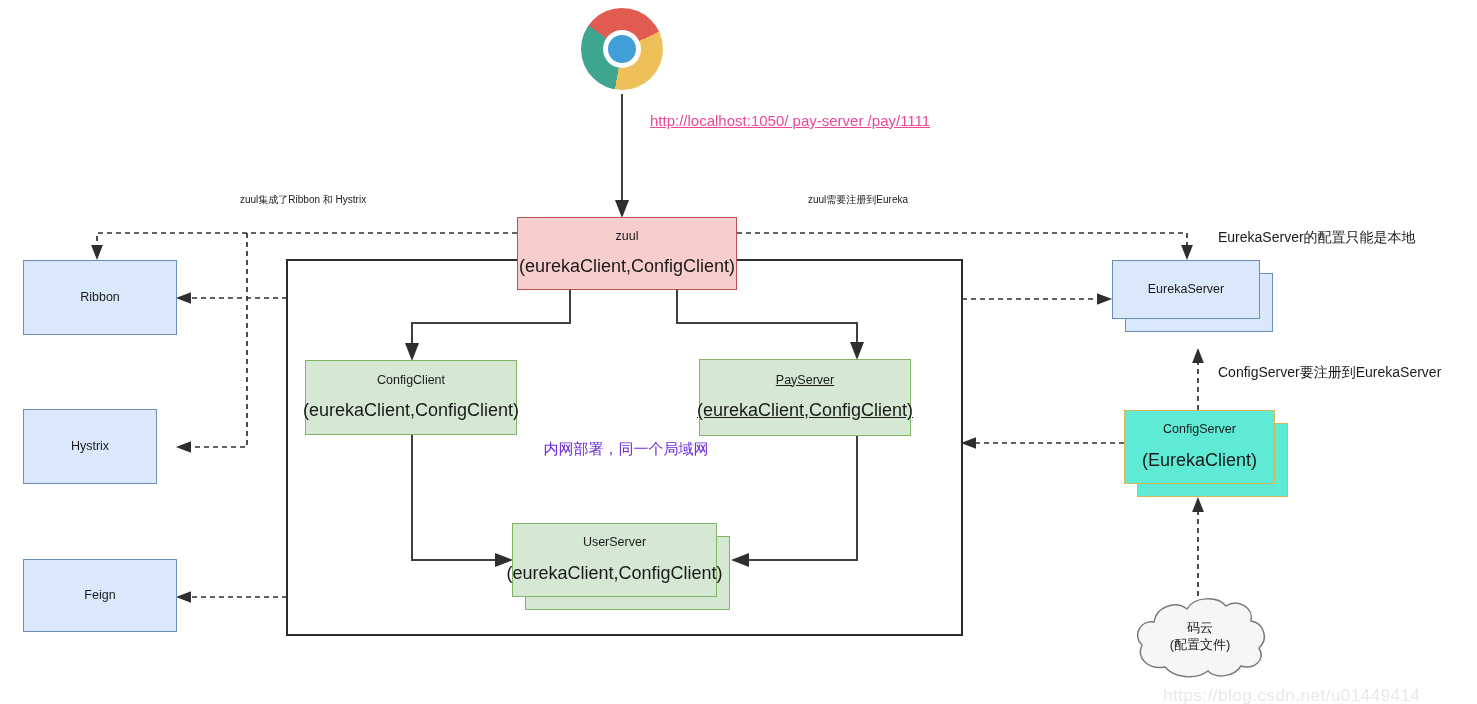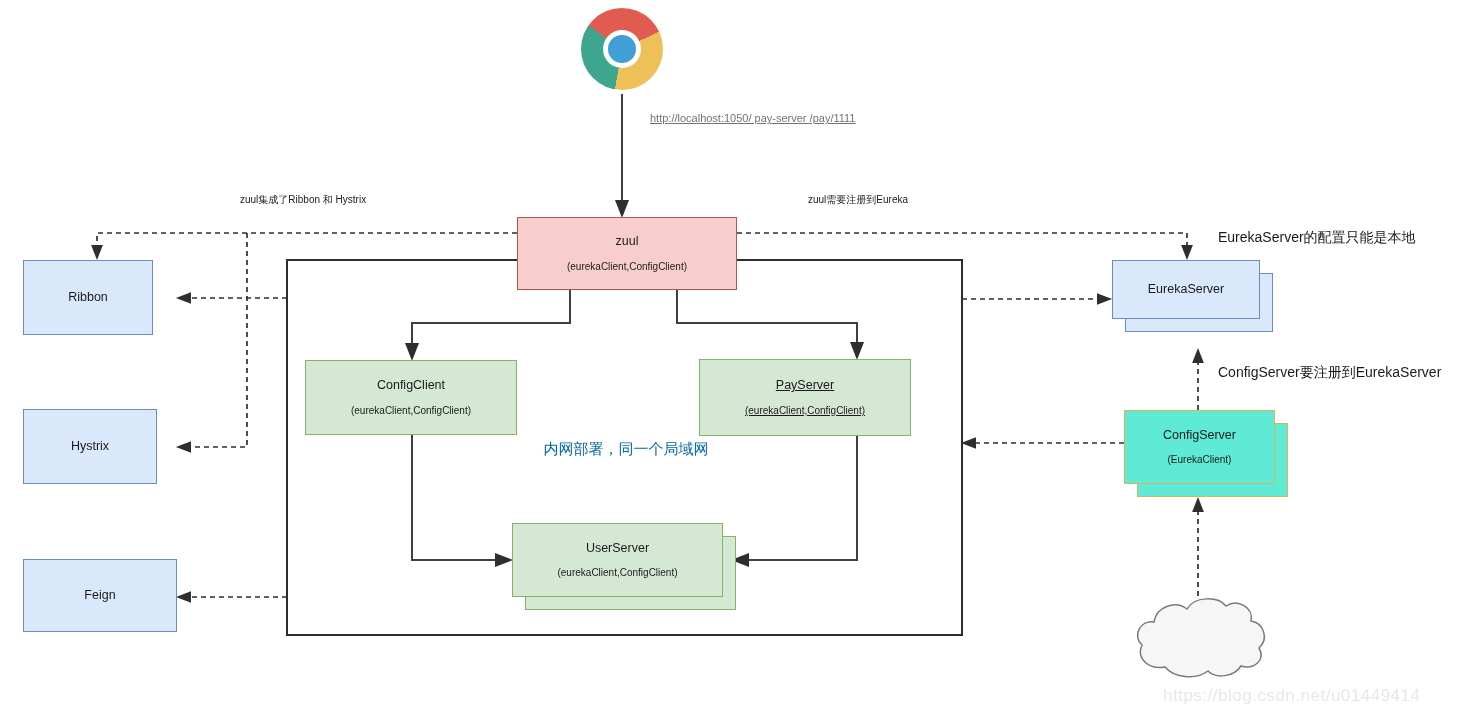"http://localhost:1050/ pay-server" .url { color: #737373 -> #ec4899; font-size: 11px -> 15px }
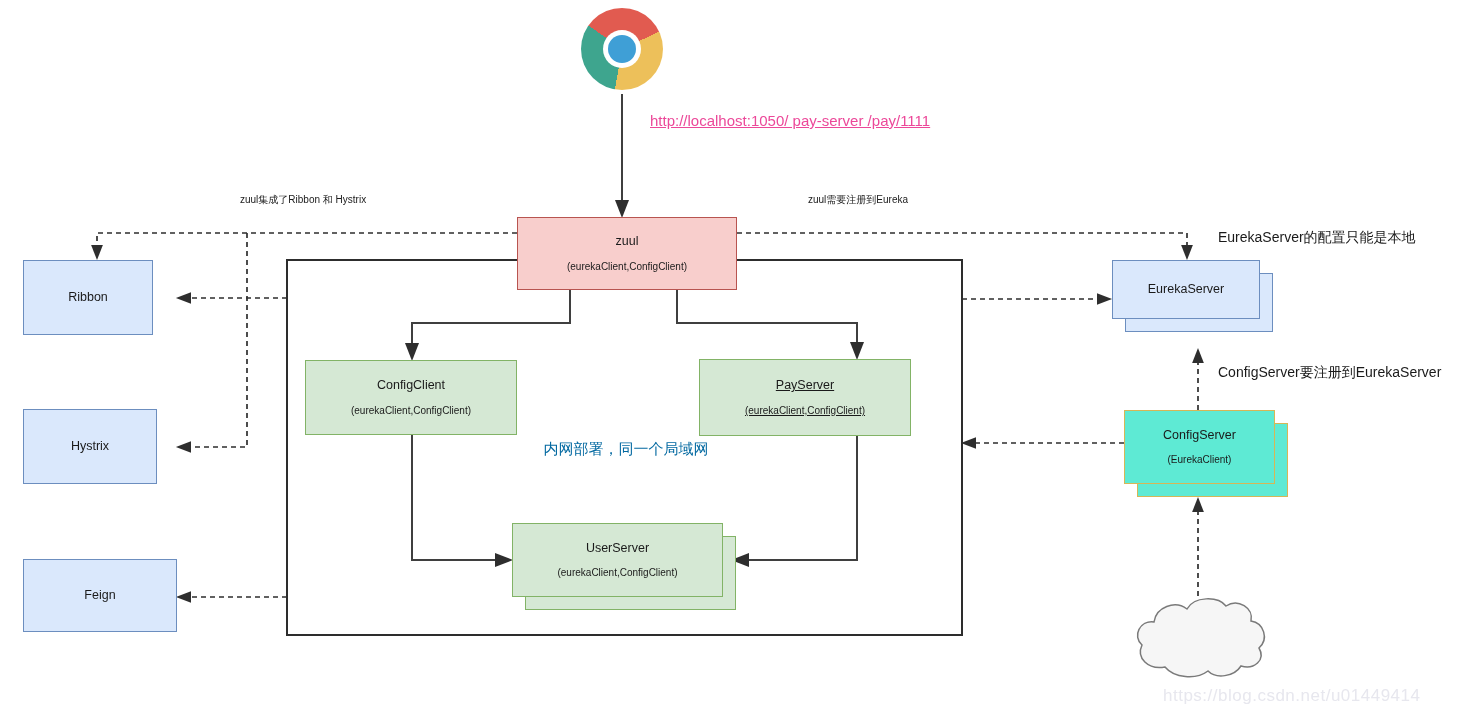"(eurekaClient,ConfigClient)" .node .sub { font-size: 10px -> 18px }
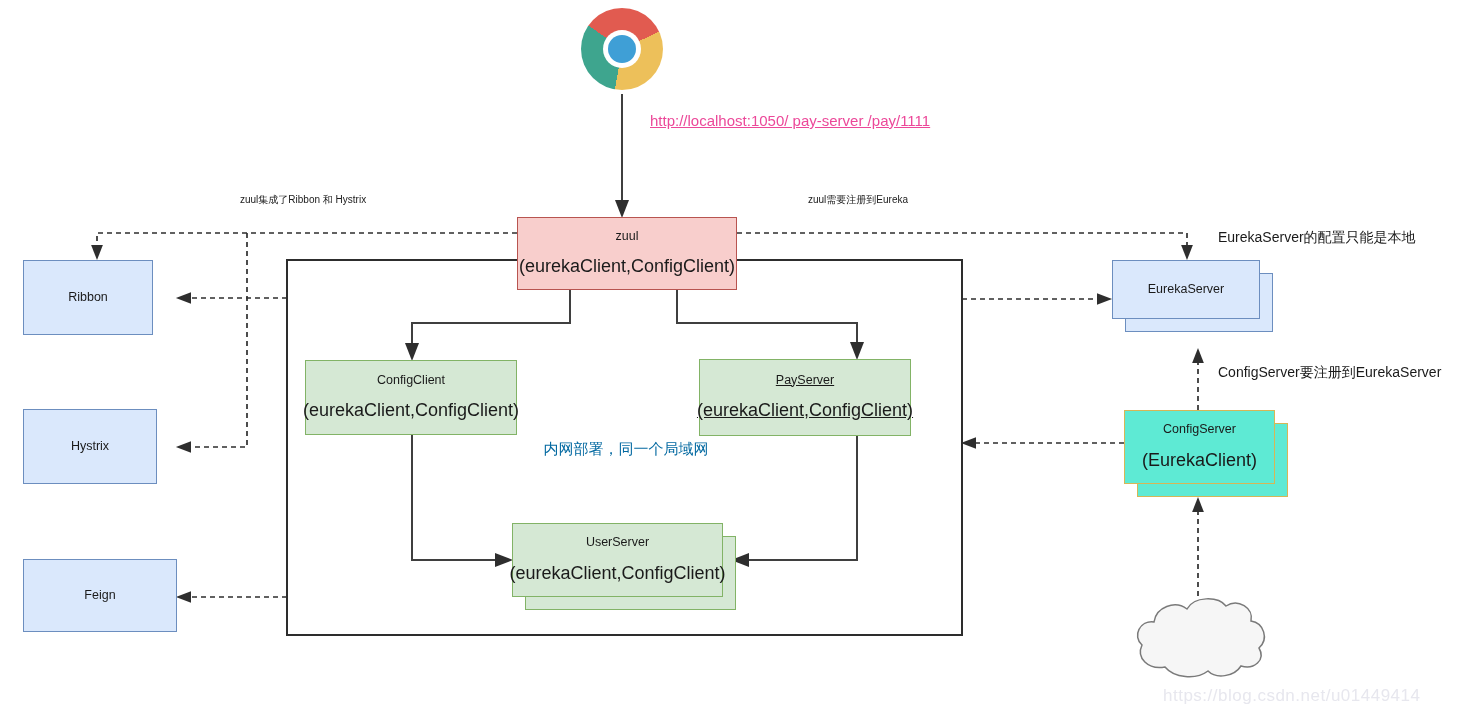"Ribbon" div.node { width: 130px -> 154px }
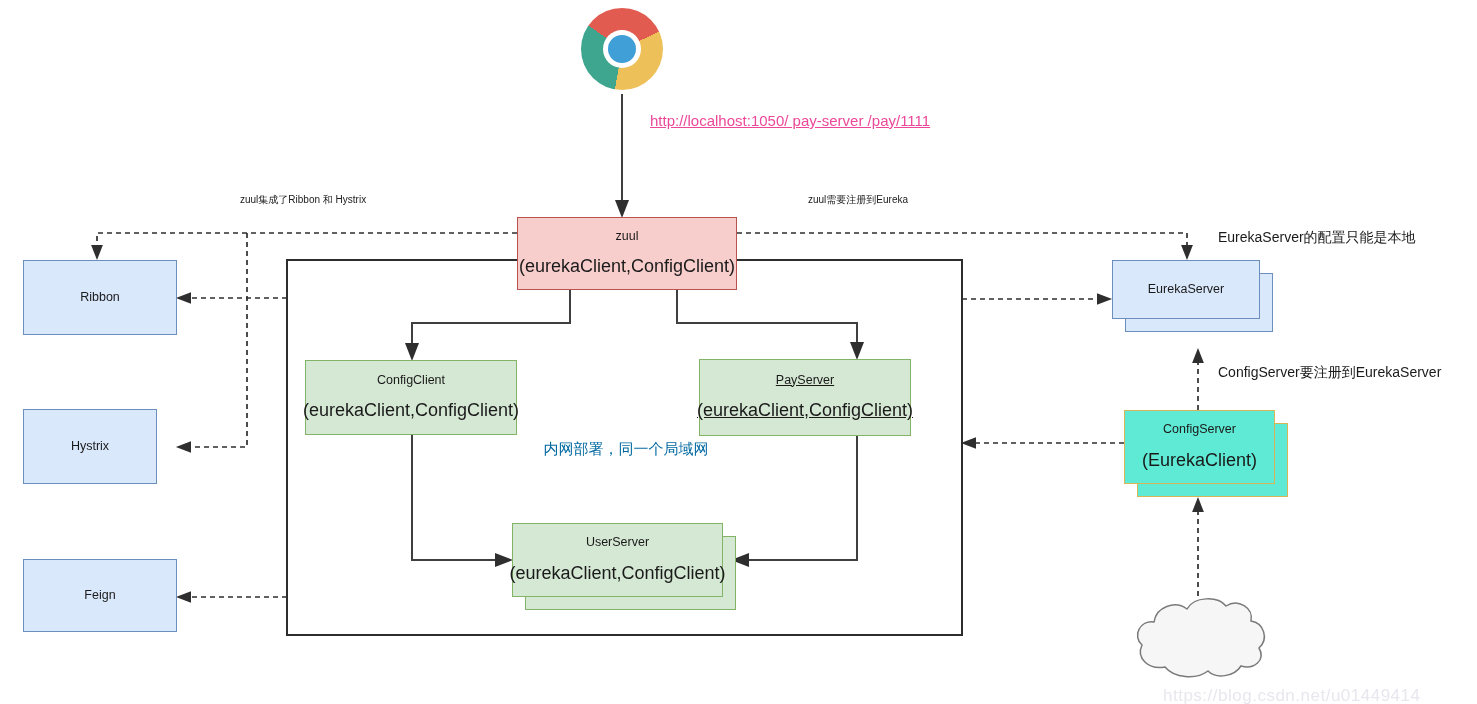"内网部署，同一个局域网" .alert { color: #0369a1 -> #6d28d9 }
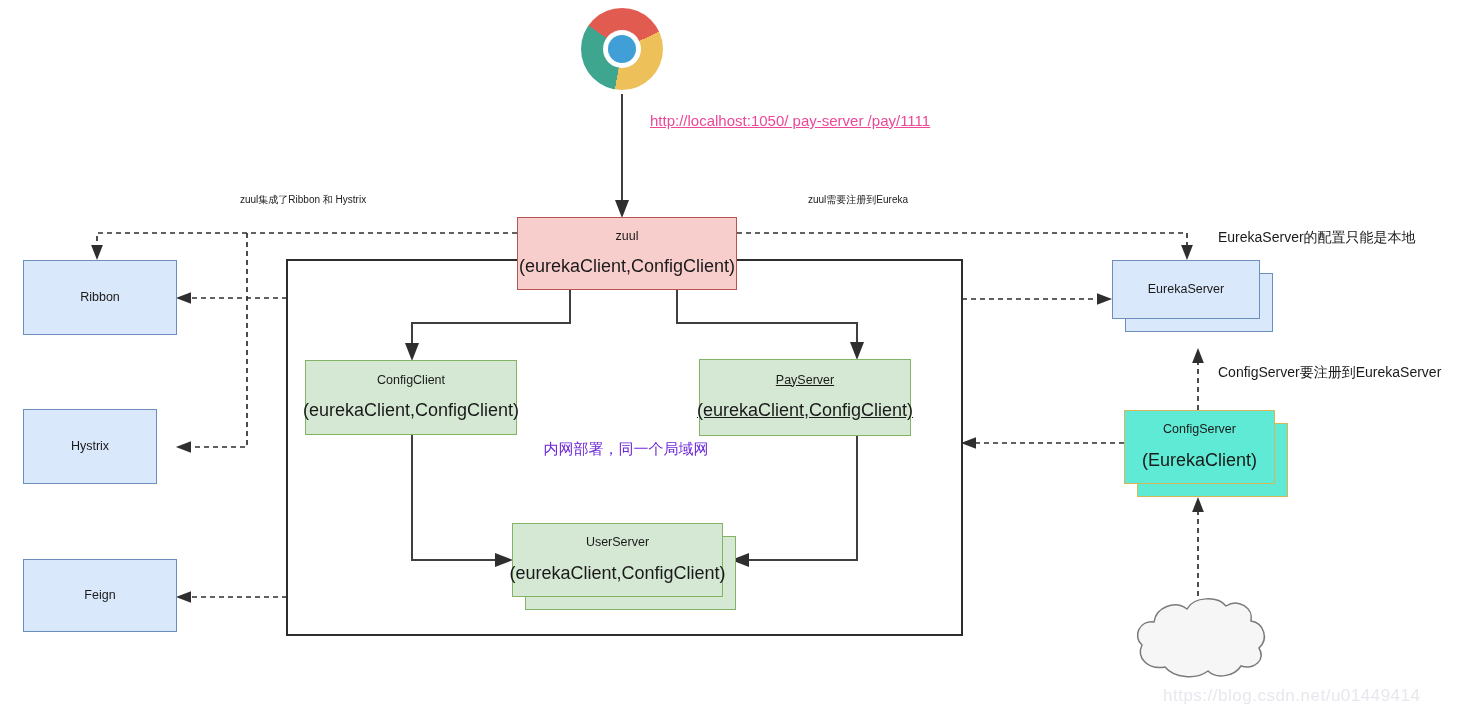"UserServer" div.stack { padding-left: 6px -> none }
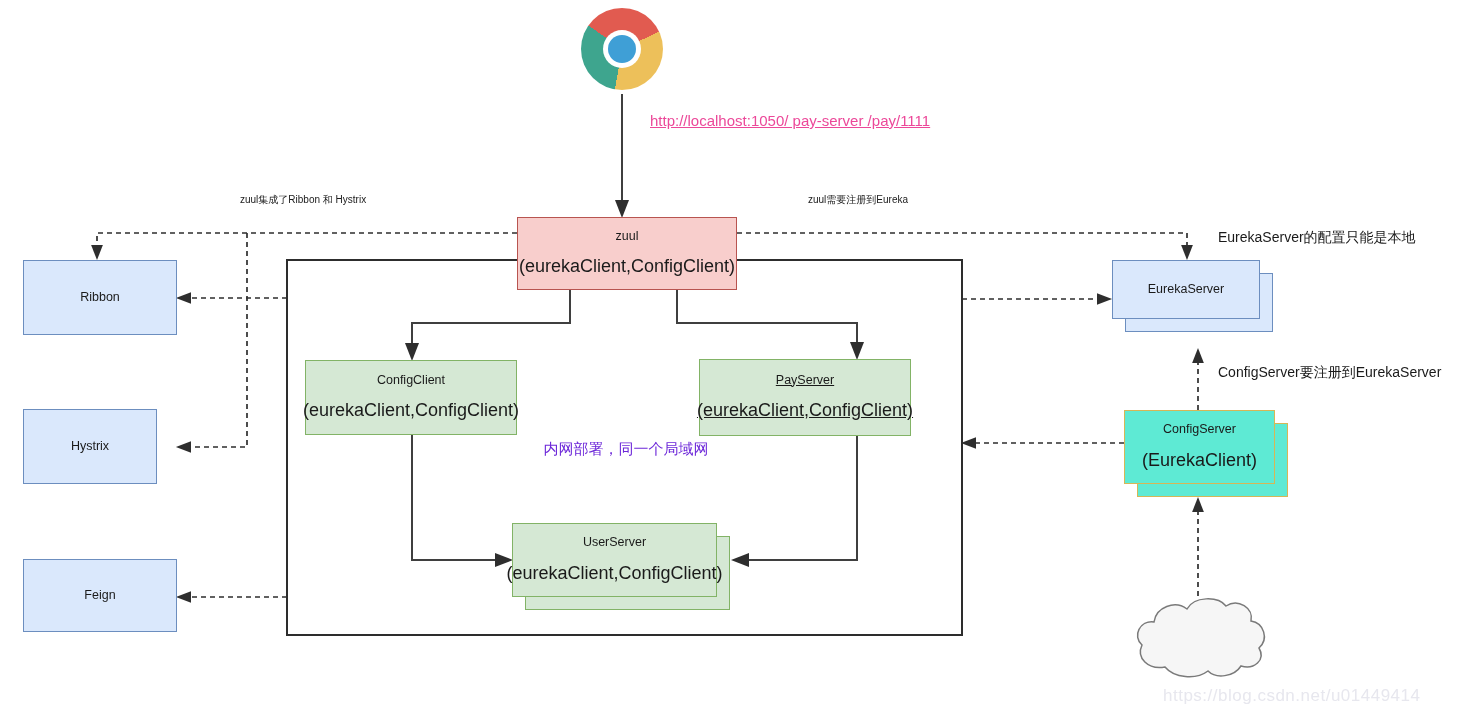"码云" div.txt { html: none -> <div> <span>码云</span> <span>(配置文件)</span> </div> }
